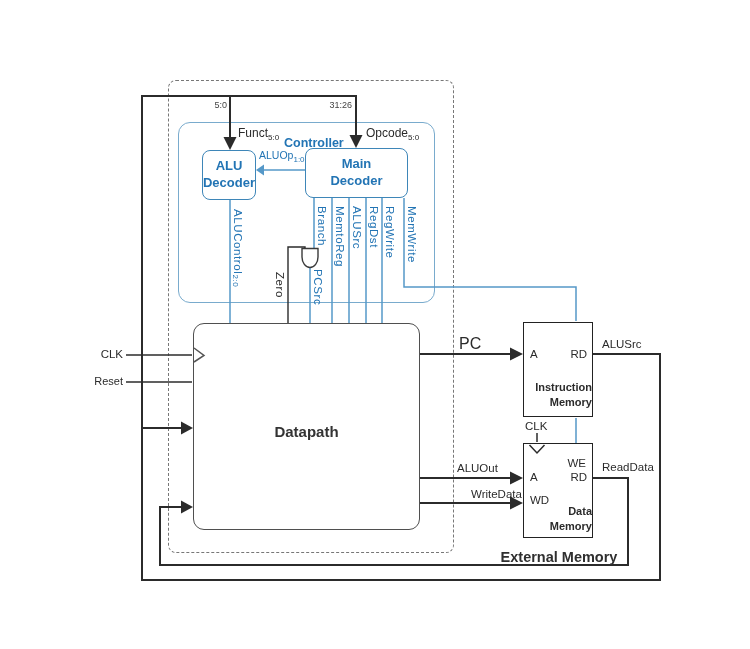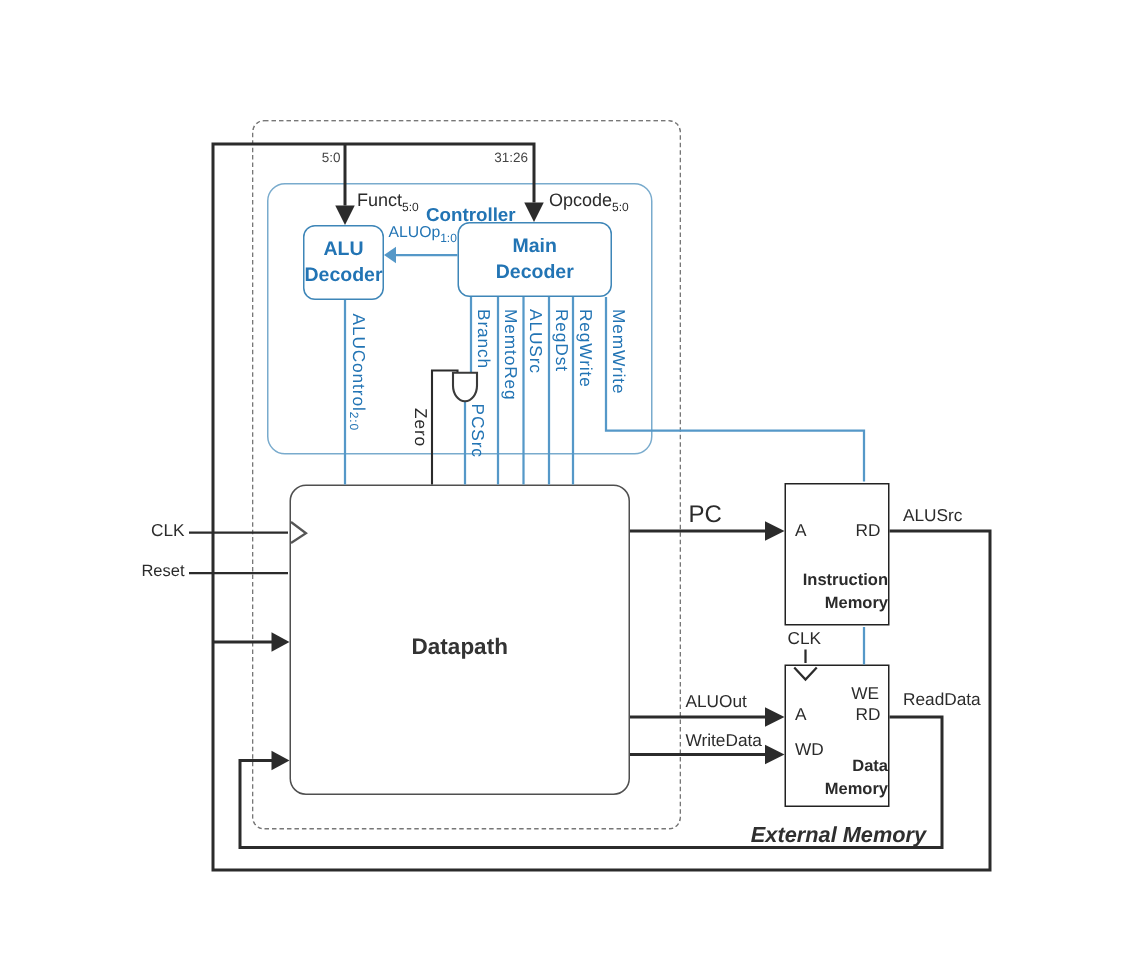"WriteData" span.lbl { left: 457px -> 471px }
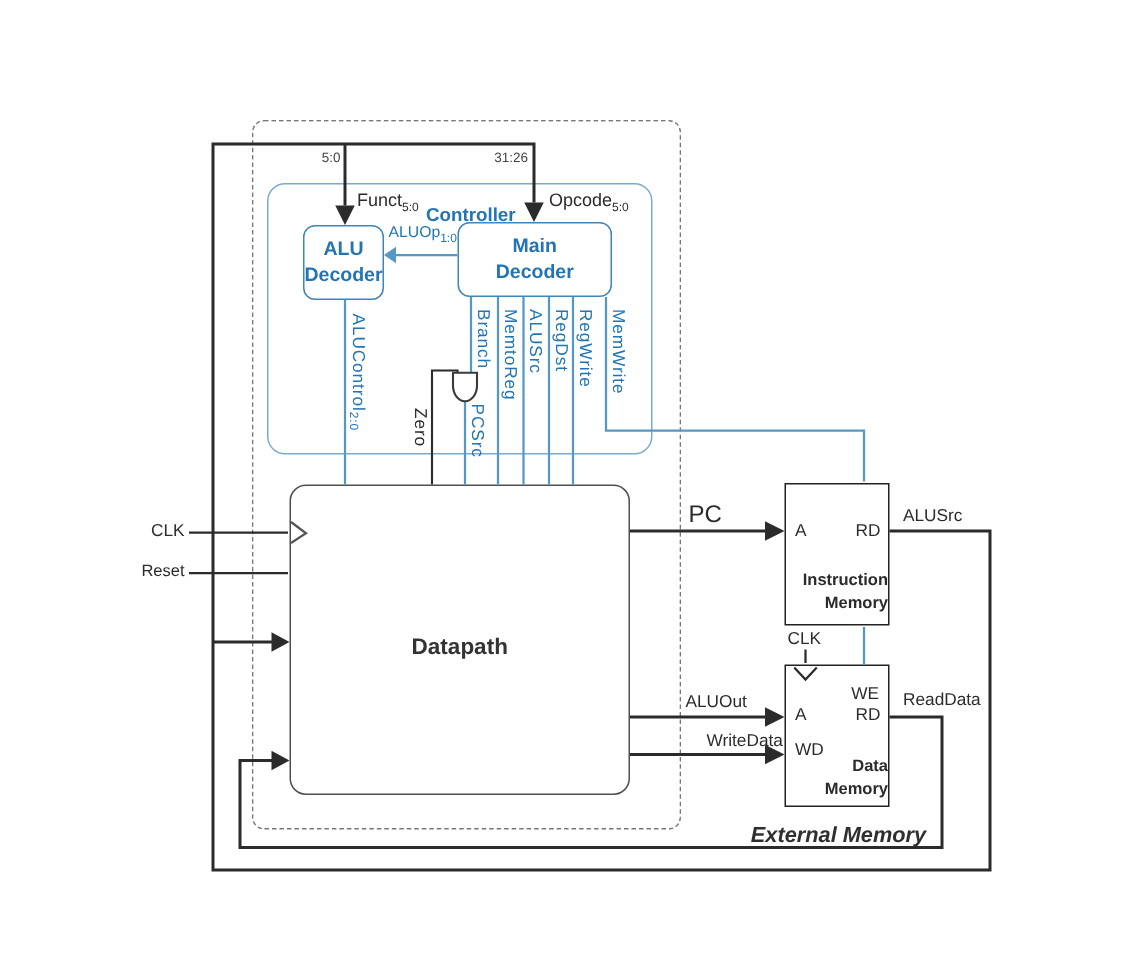"External Memory" span.lbl { font-style: italic -> none }
